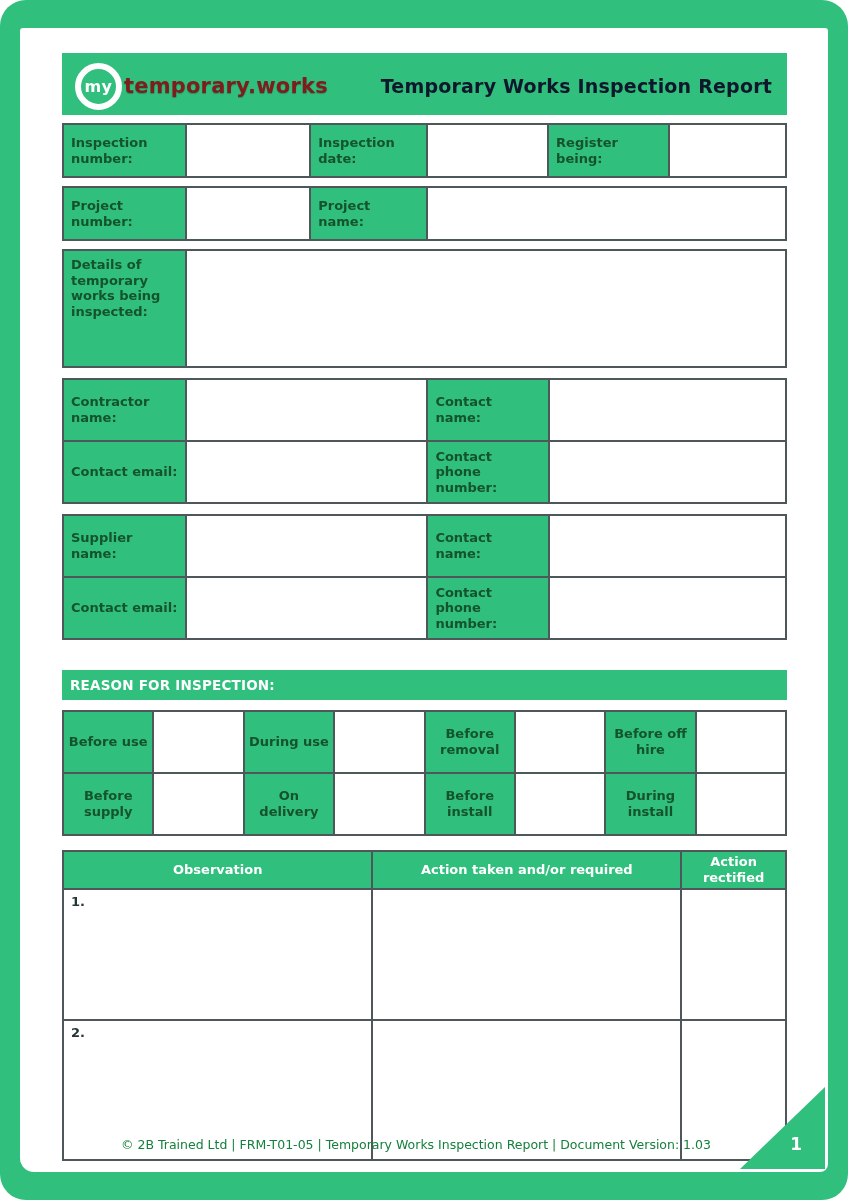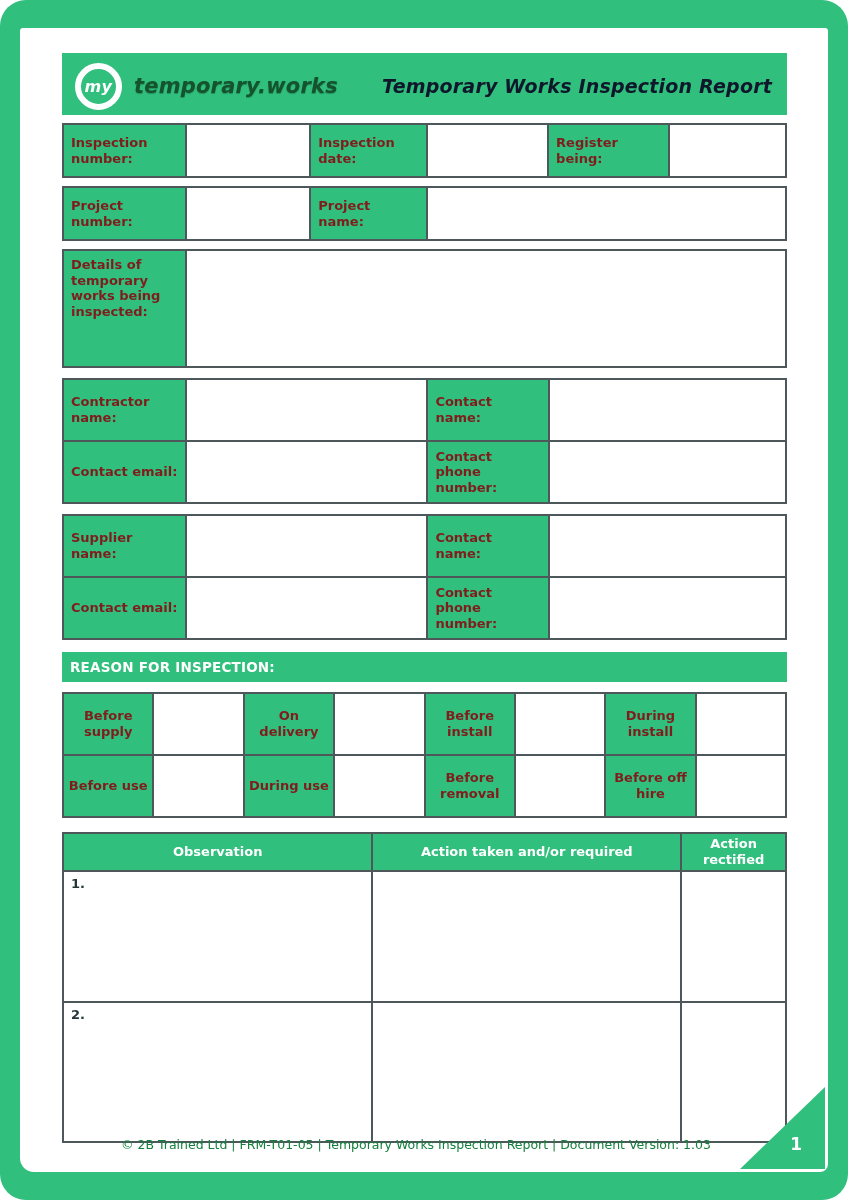"my" .brandbar { font-style: italic -> none }
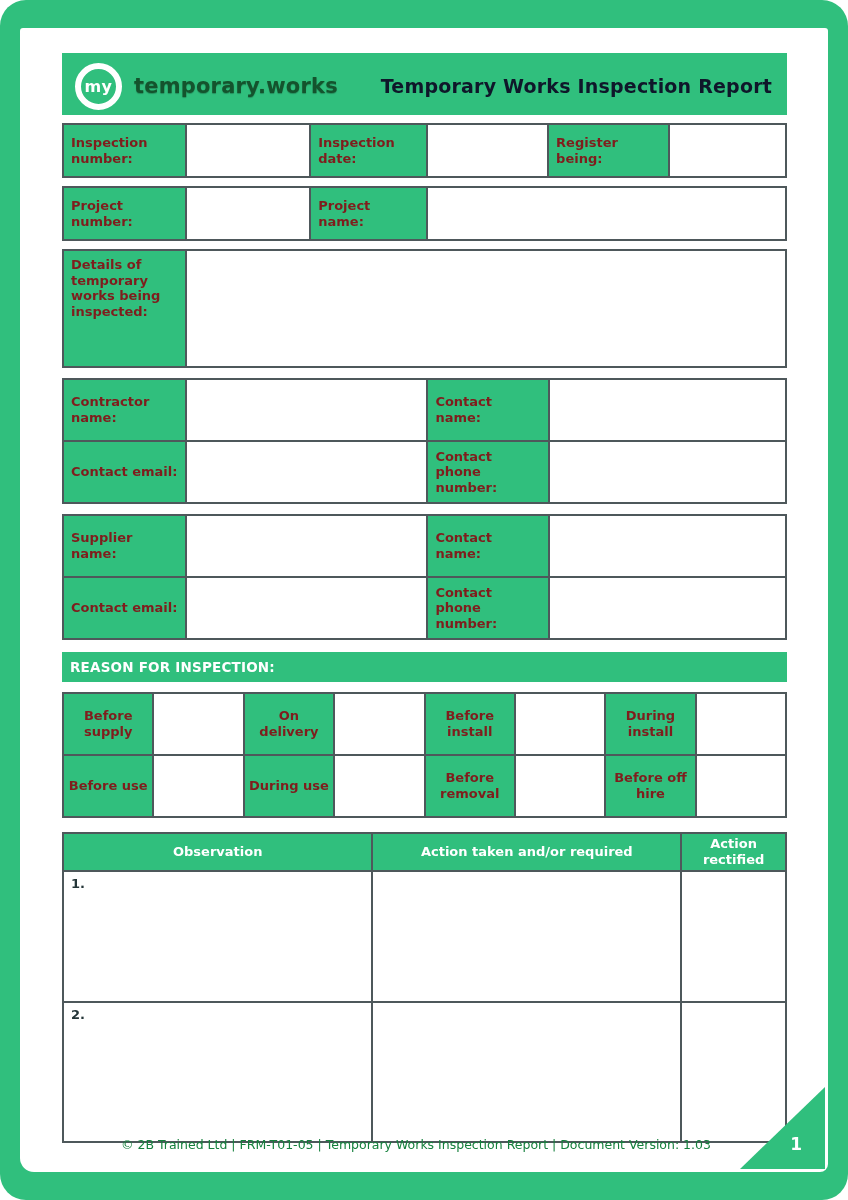"temporary.works" .brand { color: #14532d -> #7f1d1d; margin-left: 12px -> 2px }
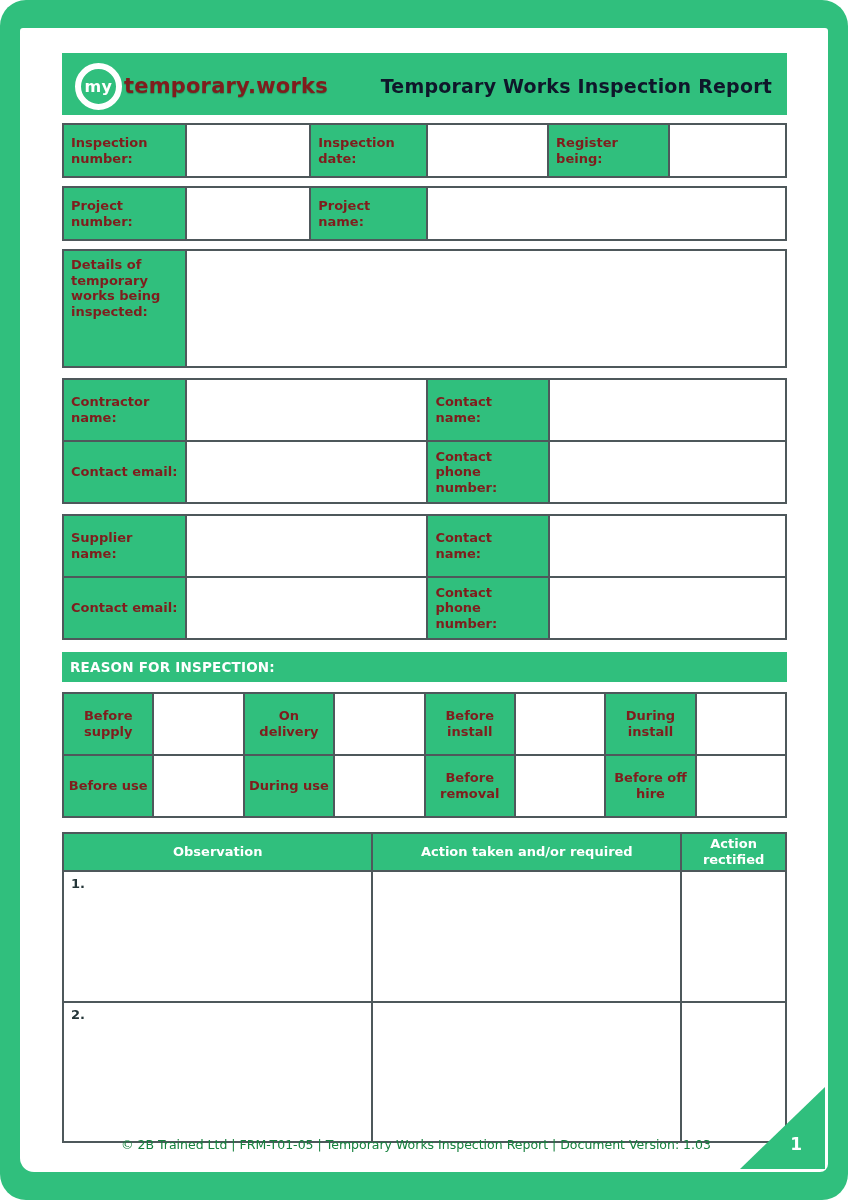"Inspection number:" td.g { color: #7f1d1d -> #14532d }
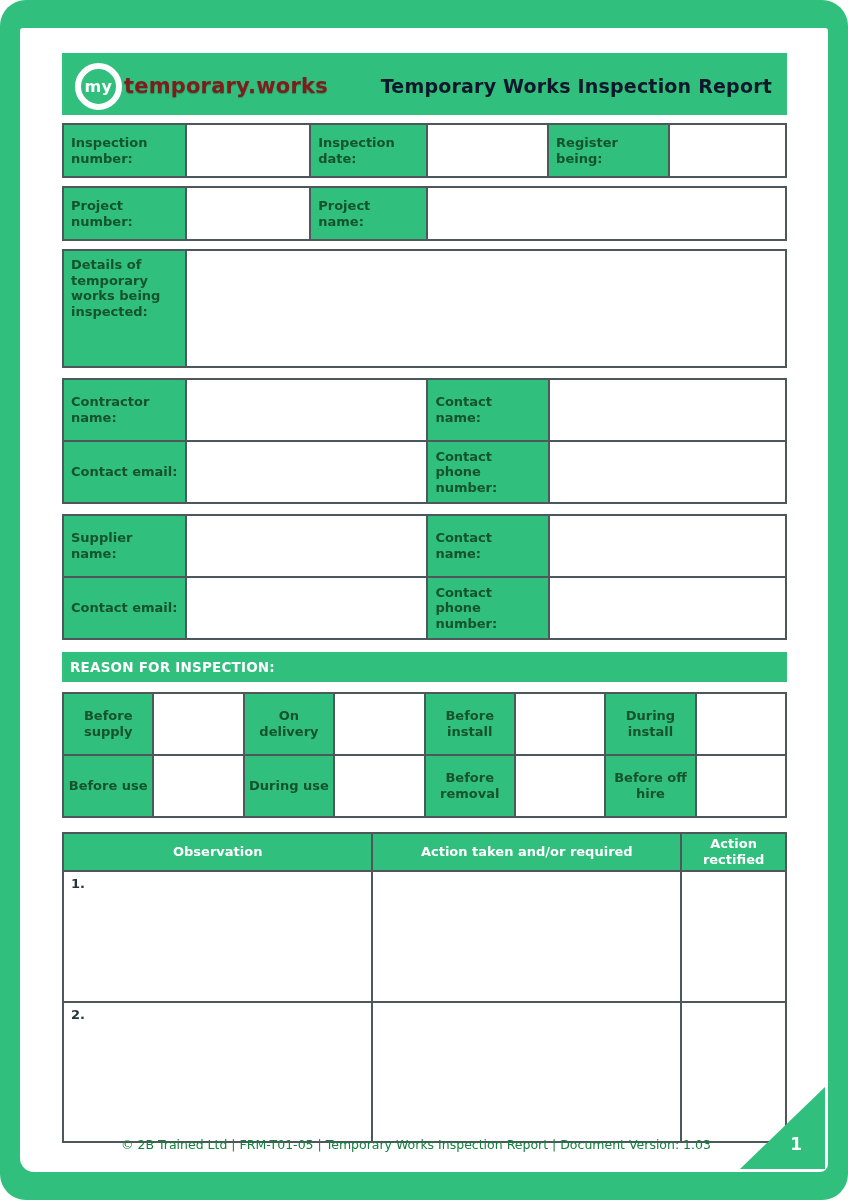"REASON FOR INSPECTION:" .section-heading { margin-top: 12px -> 30px }
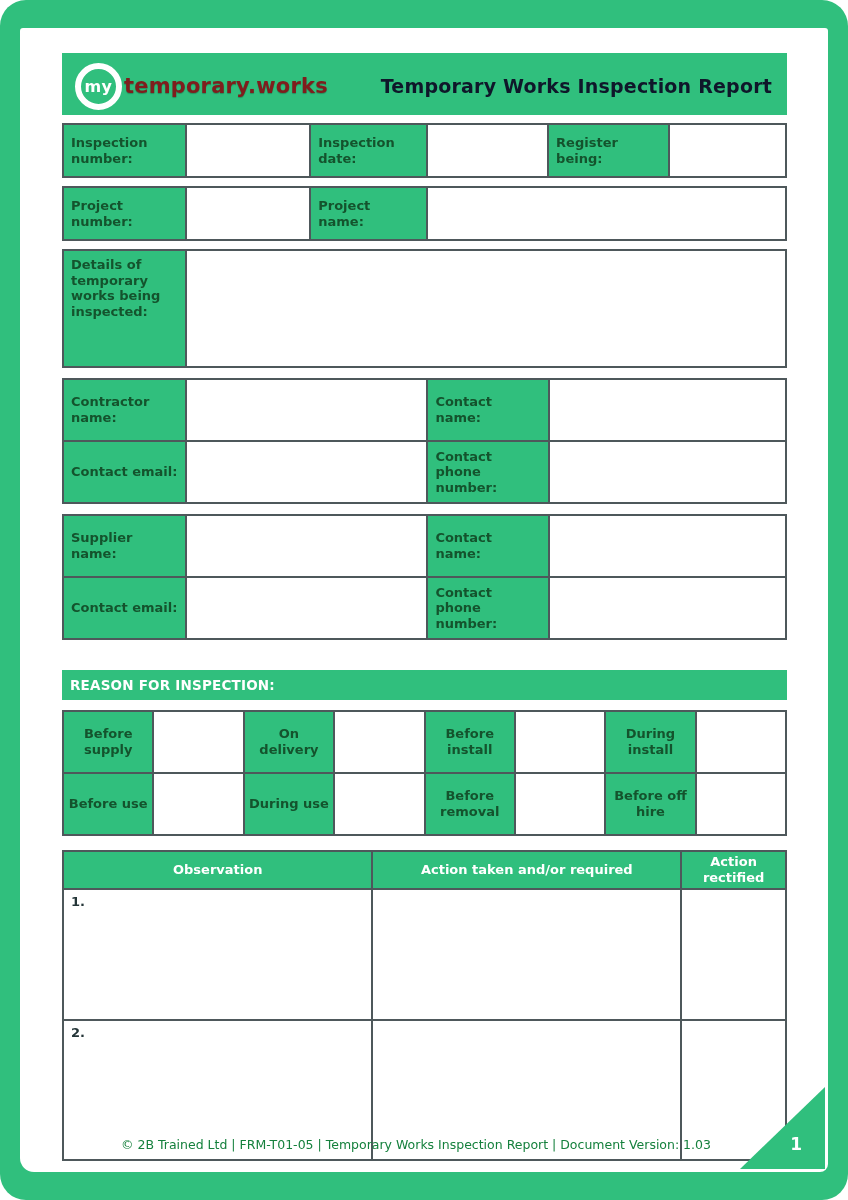"Before supply" tr { order: before "Before use" -> after "Before use" }
